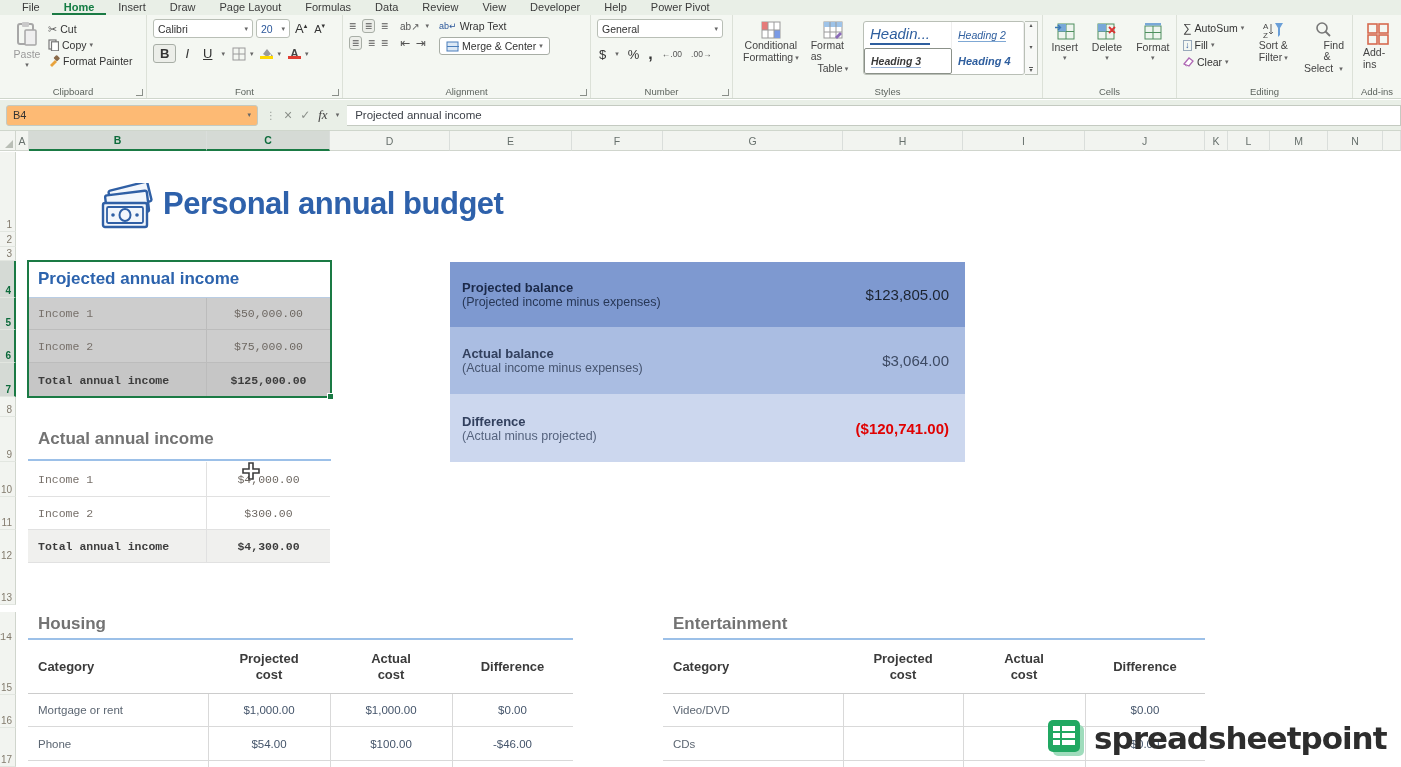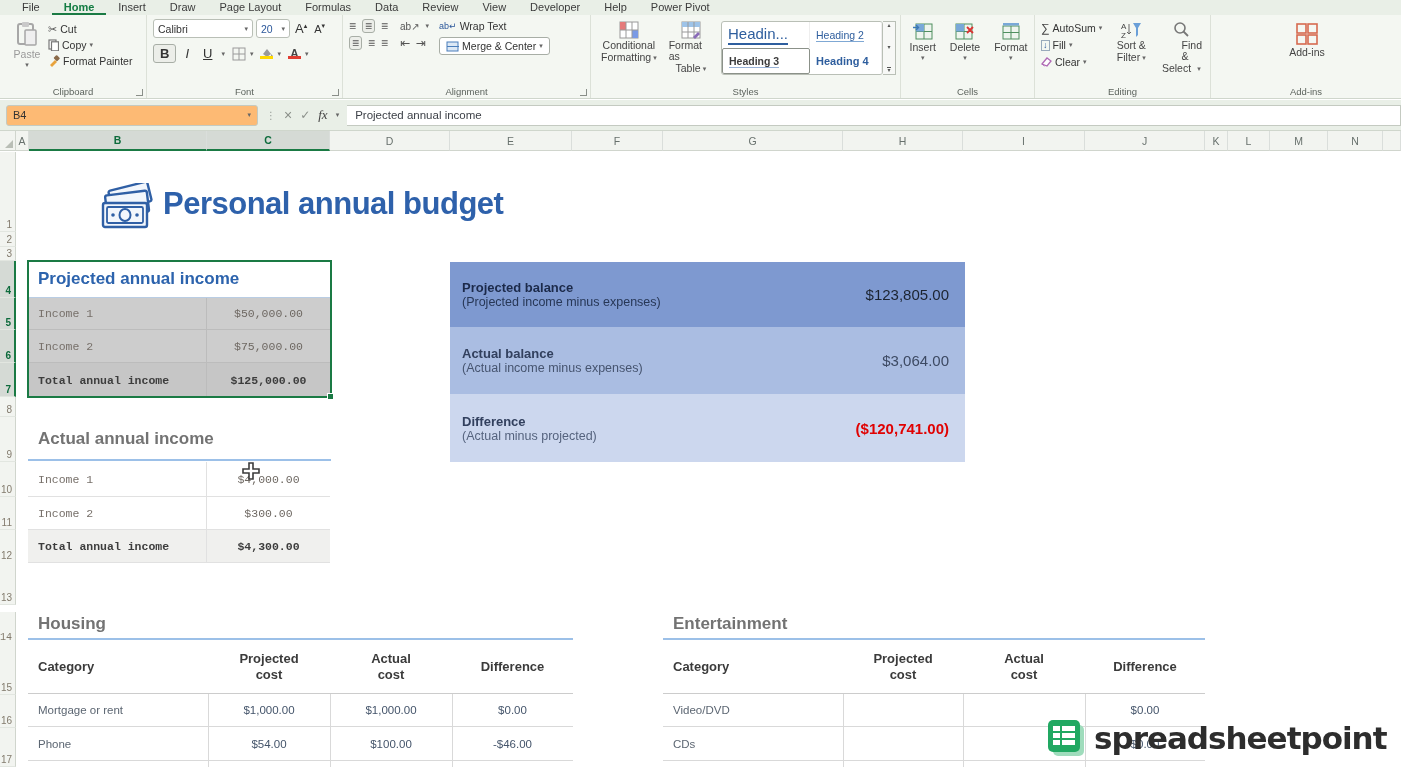"General" div.rgroup { html: none -> <div> <div> <span>General</span> <span>▾</span> </div> <div> <span>$</span> <span>▾</span> <span>%</span> <span>,</span> <span>←.00</span> <span>.00→</span> </div> <div>Number</div> <div></div> </div> }
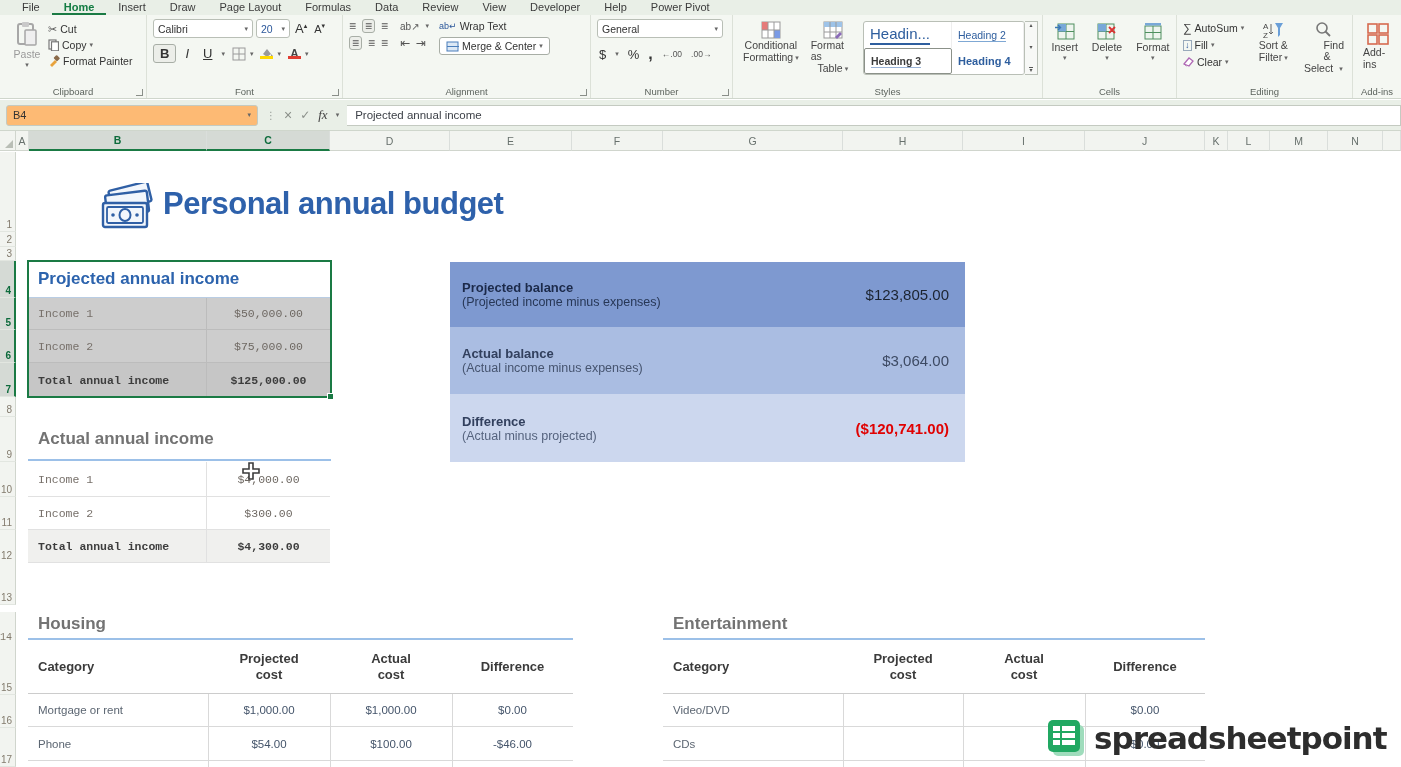"Headin..." div { font-style: none -> italic }
